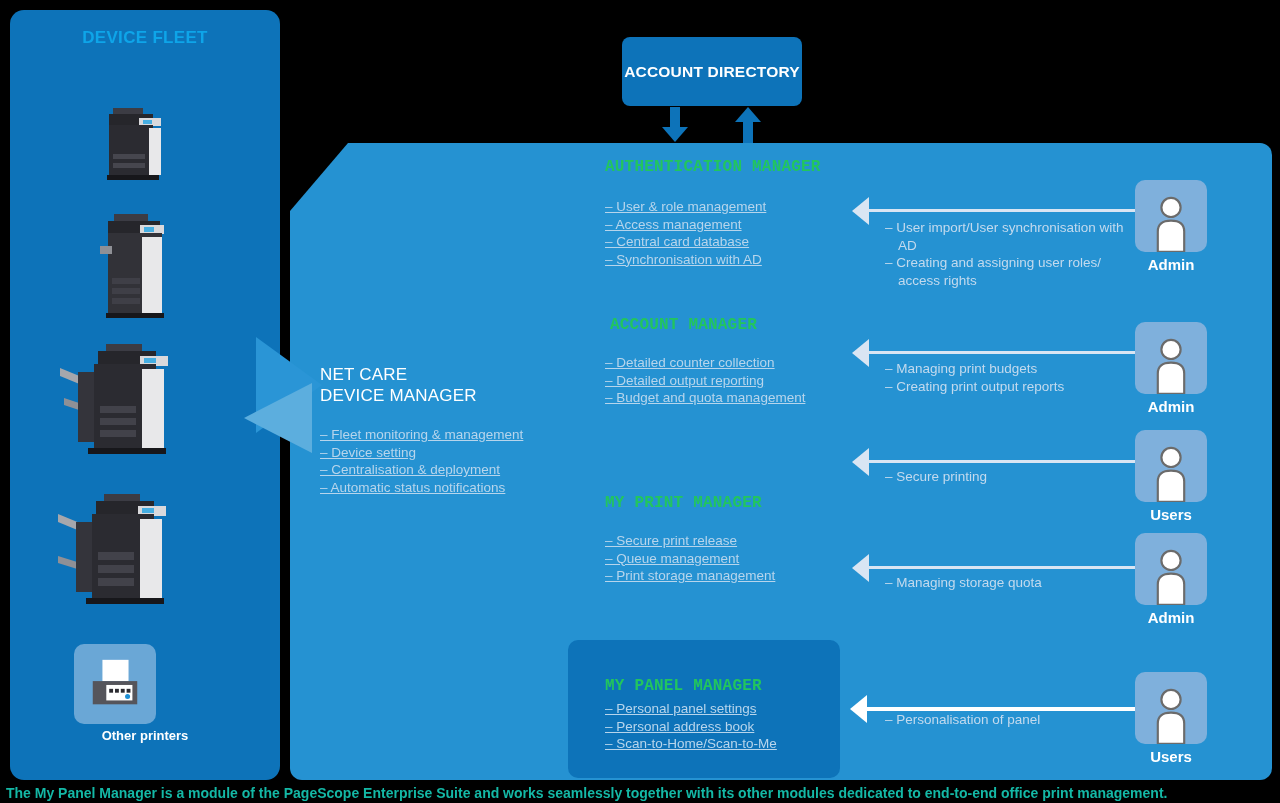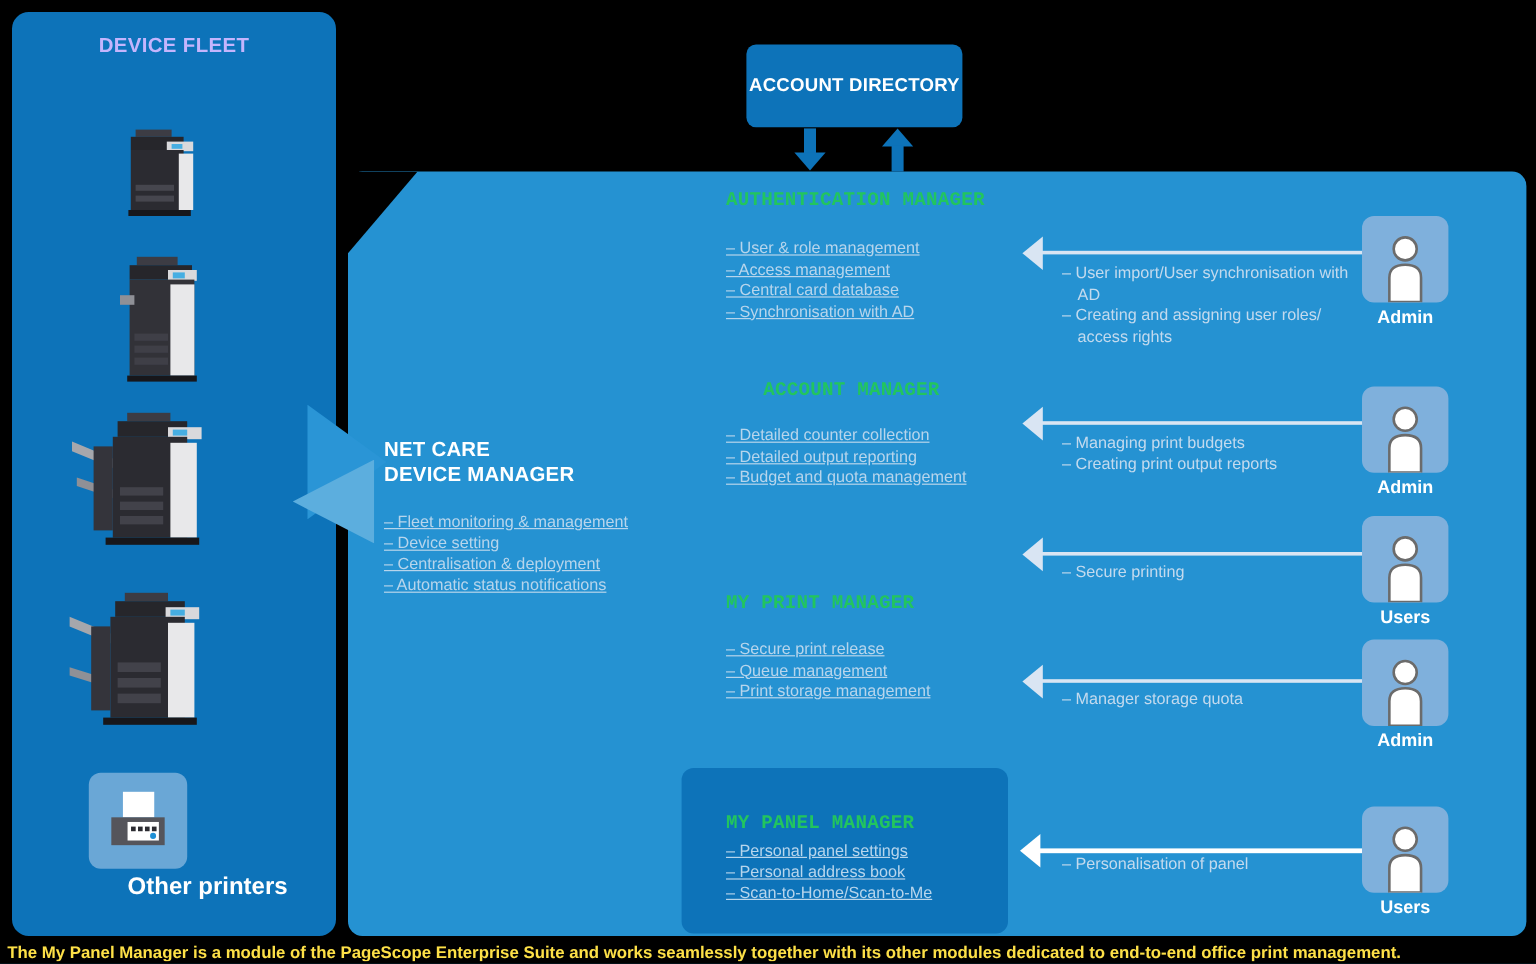"DEVICE FLEET" .sidebar-title { color: #c4b5fd -> #0ea5e9 }
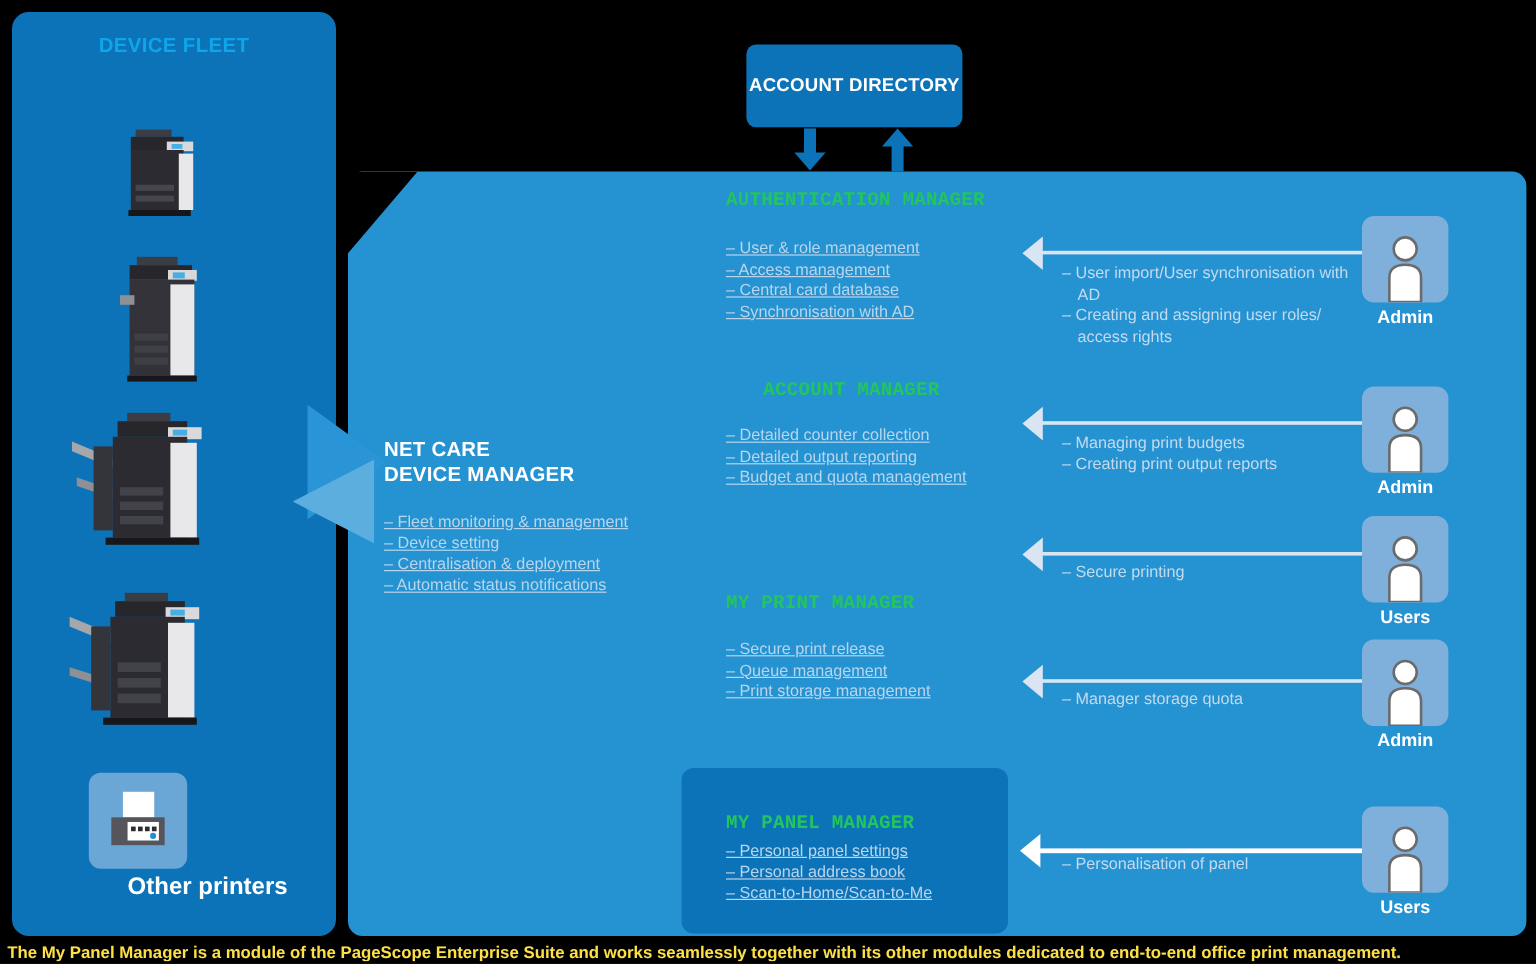"ACCOUNT MANAGER" div.abs { left: 636px -> 610px }
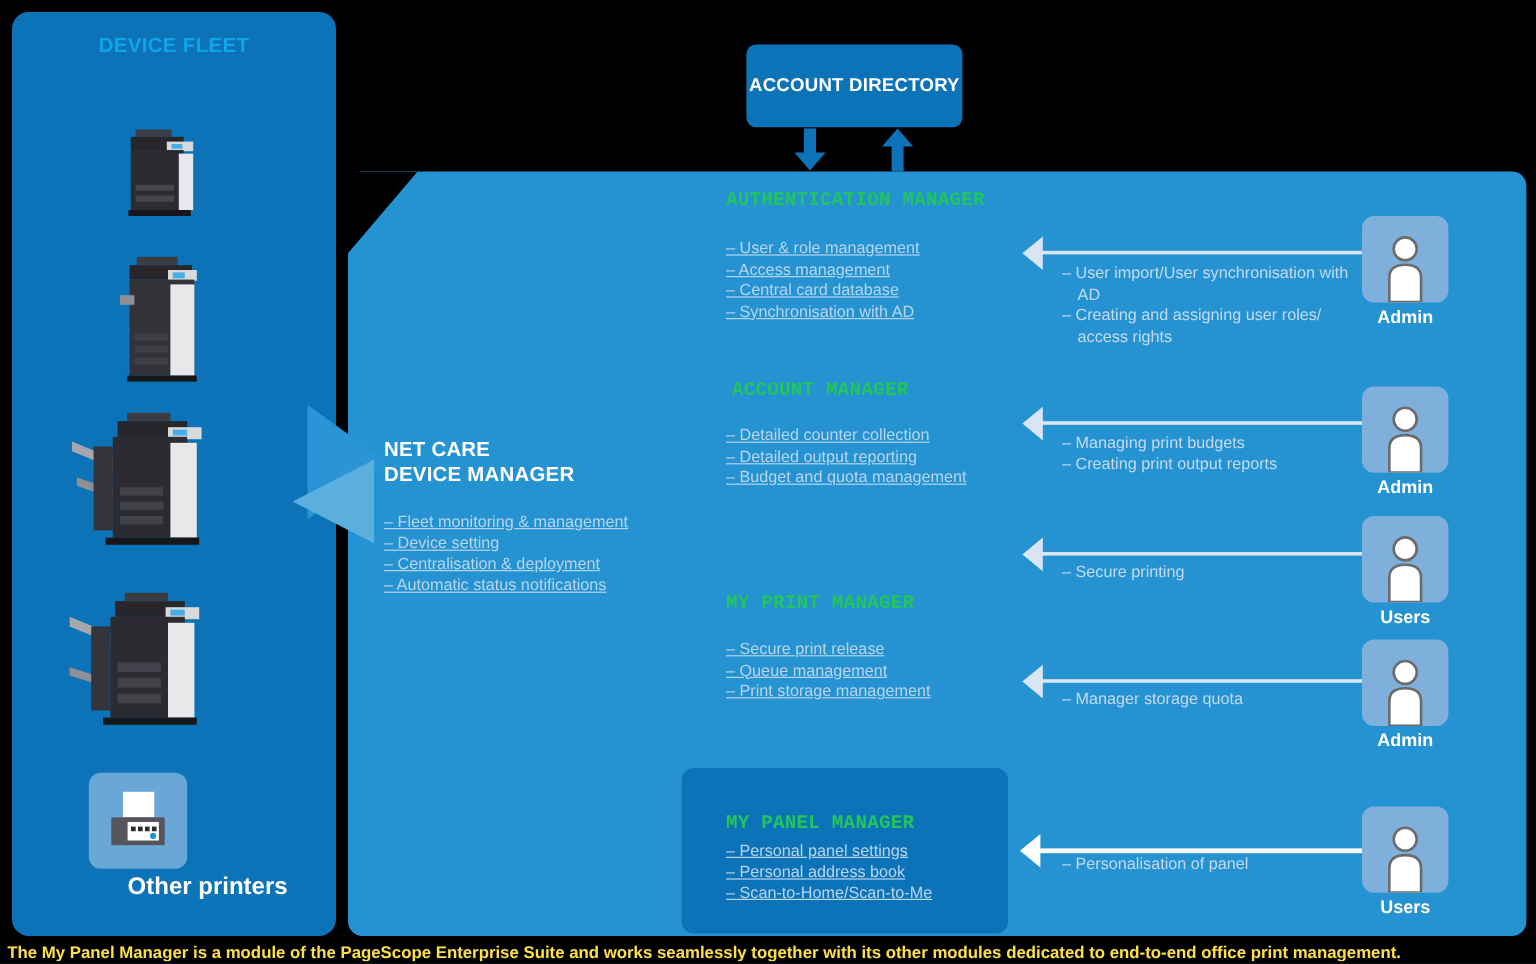"NET CARE" .big-title { font-weight: bold -> normal }
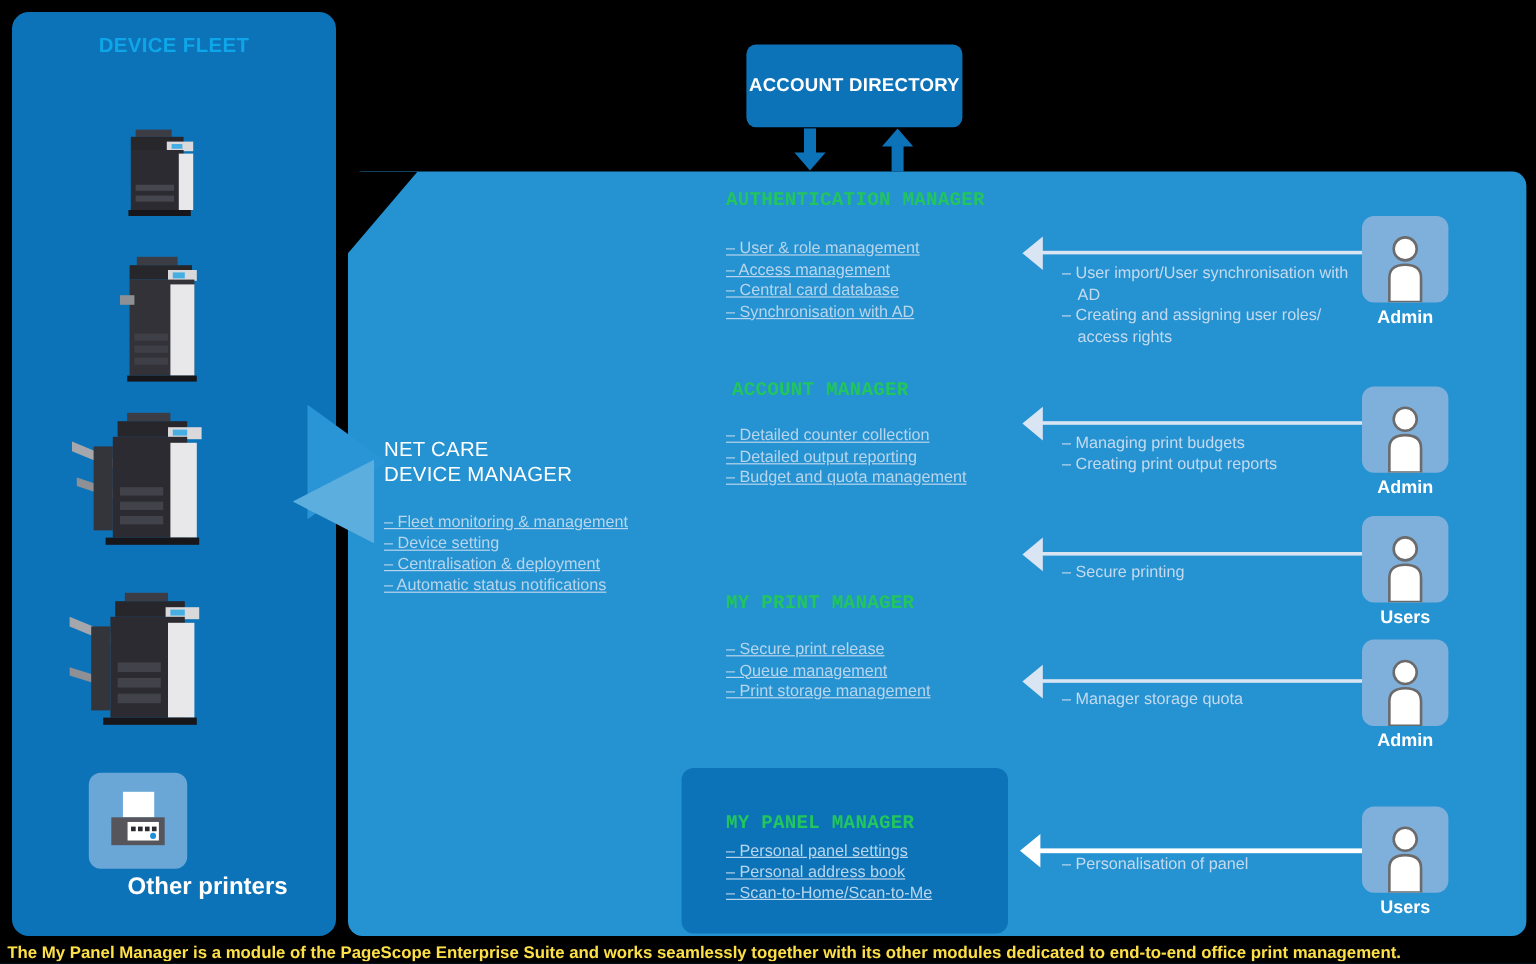"– Manager storage quota" li { text: Manager -> Managing }
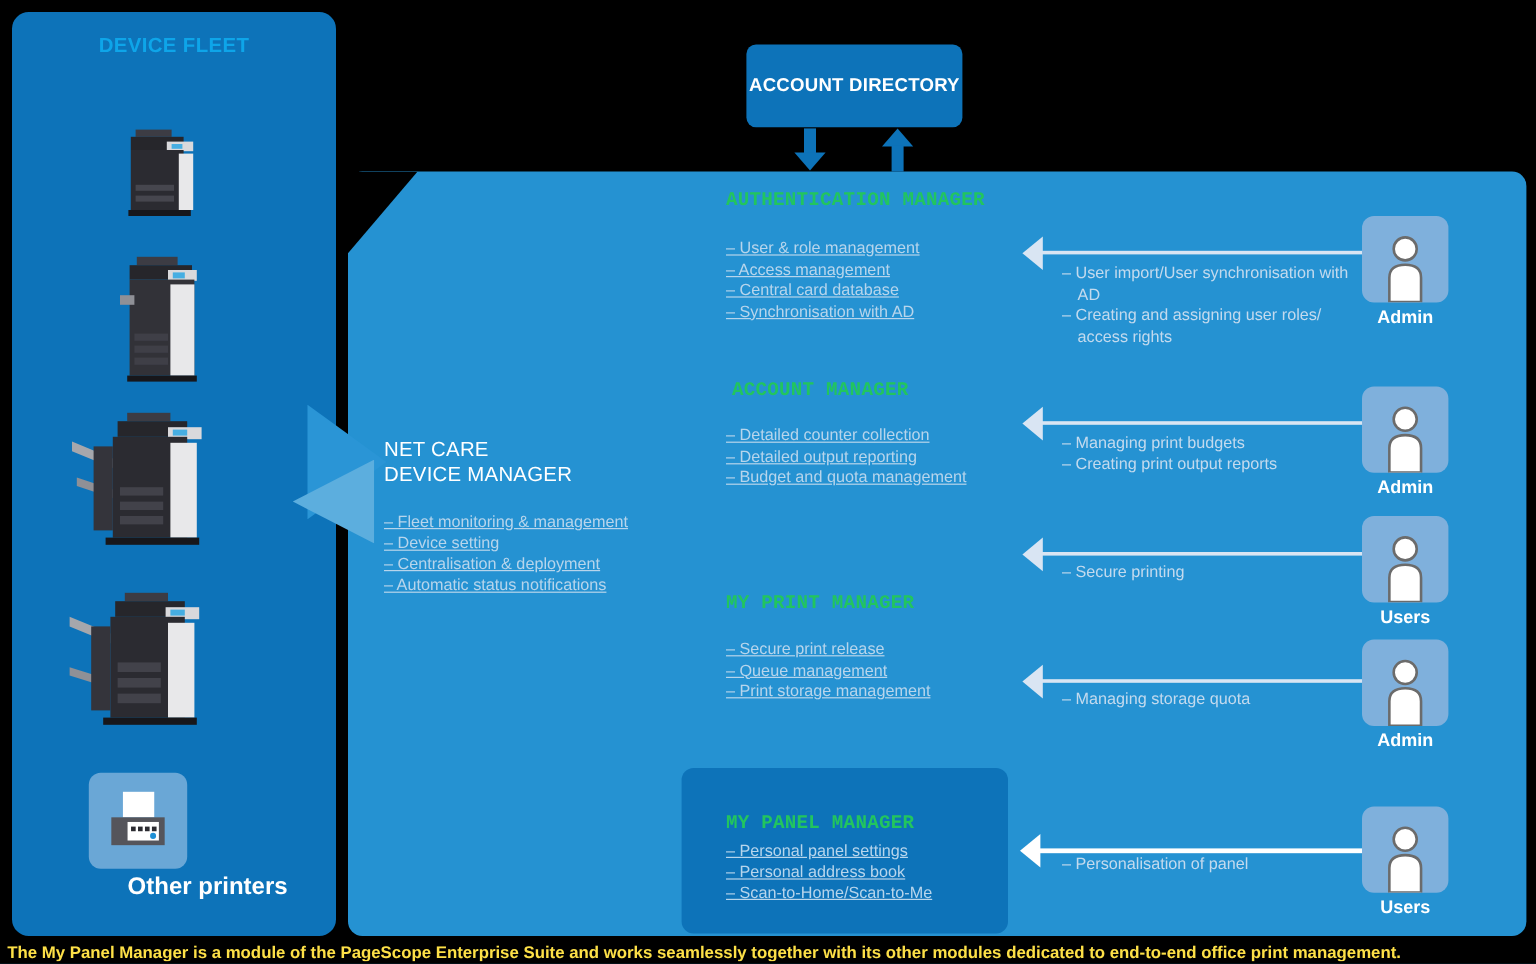"Other printers" .other-label { font-size: 20px -> 13px; margin-left: 28px -> none }
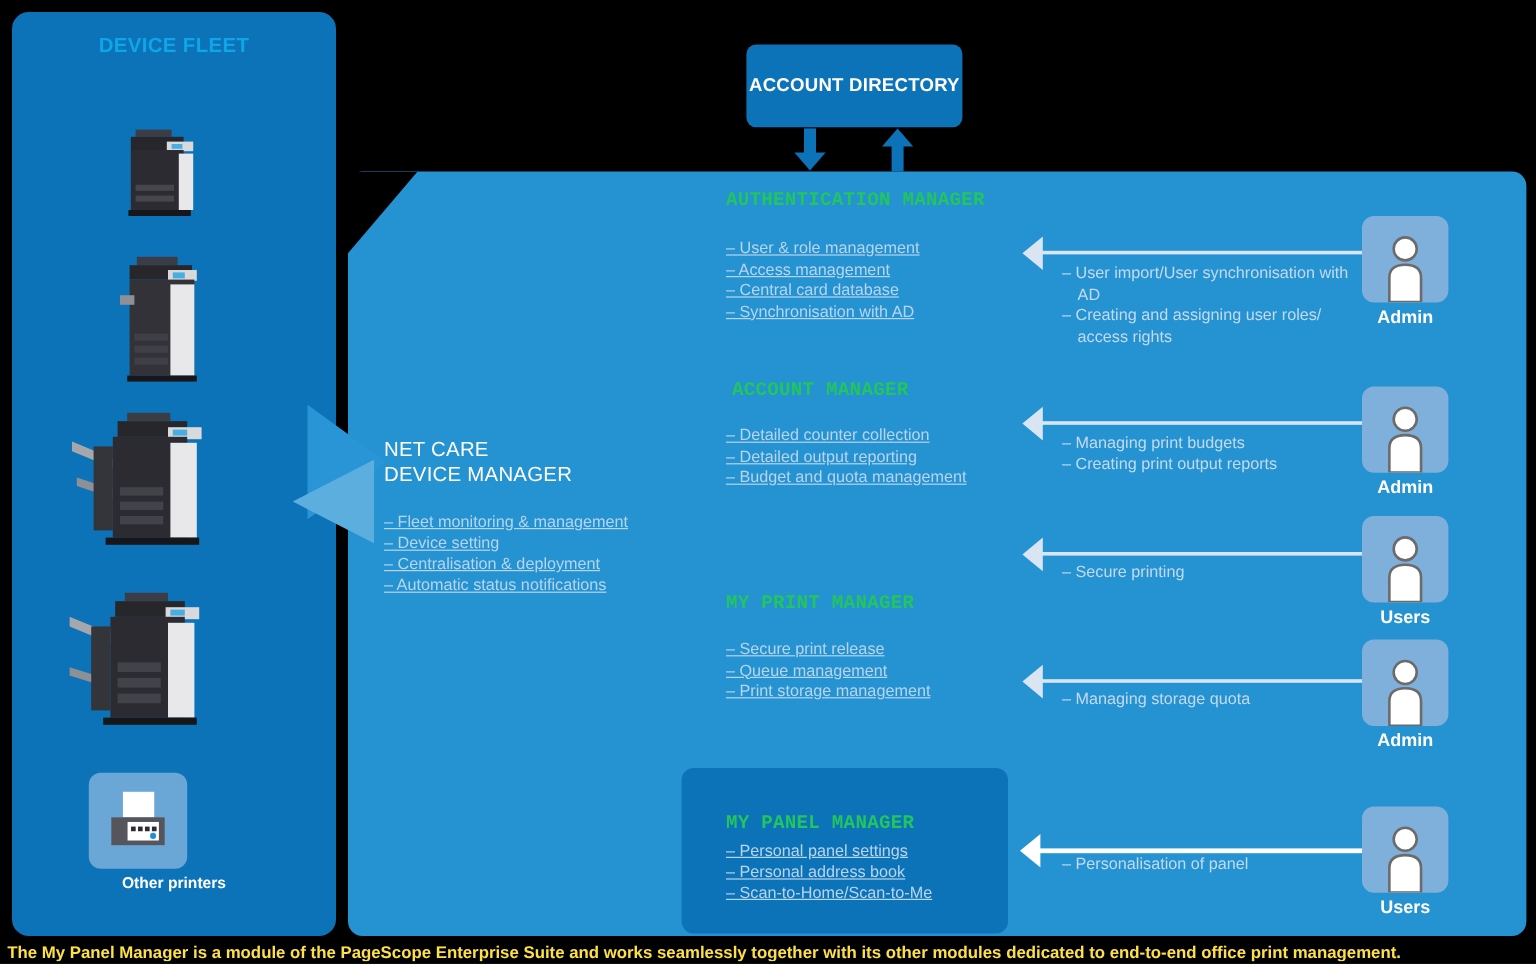"The My Panel Manager is" .caption { color: #fde047 -> #14b8a6 }
